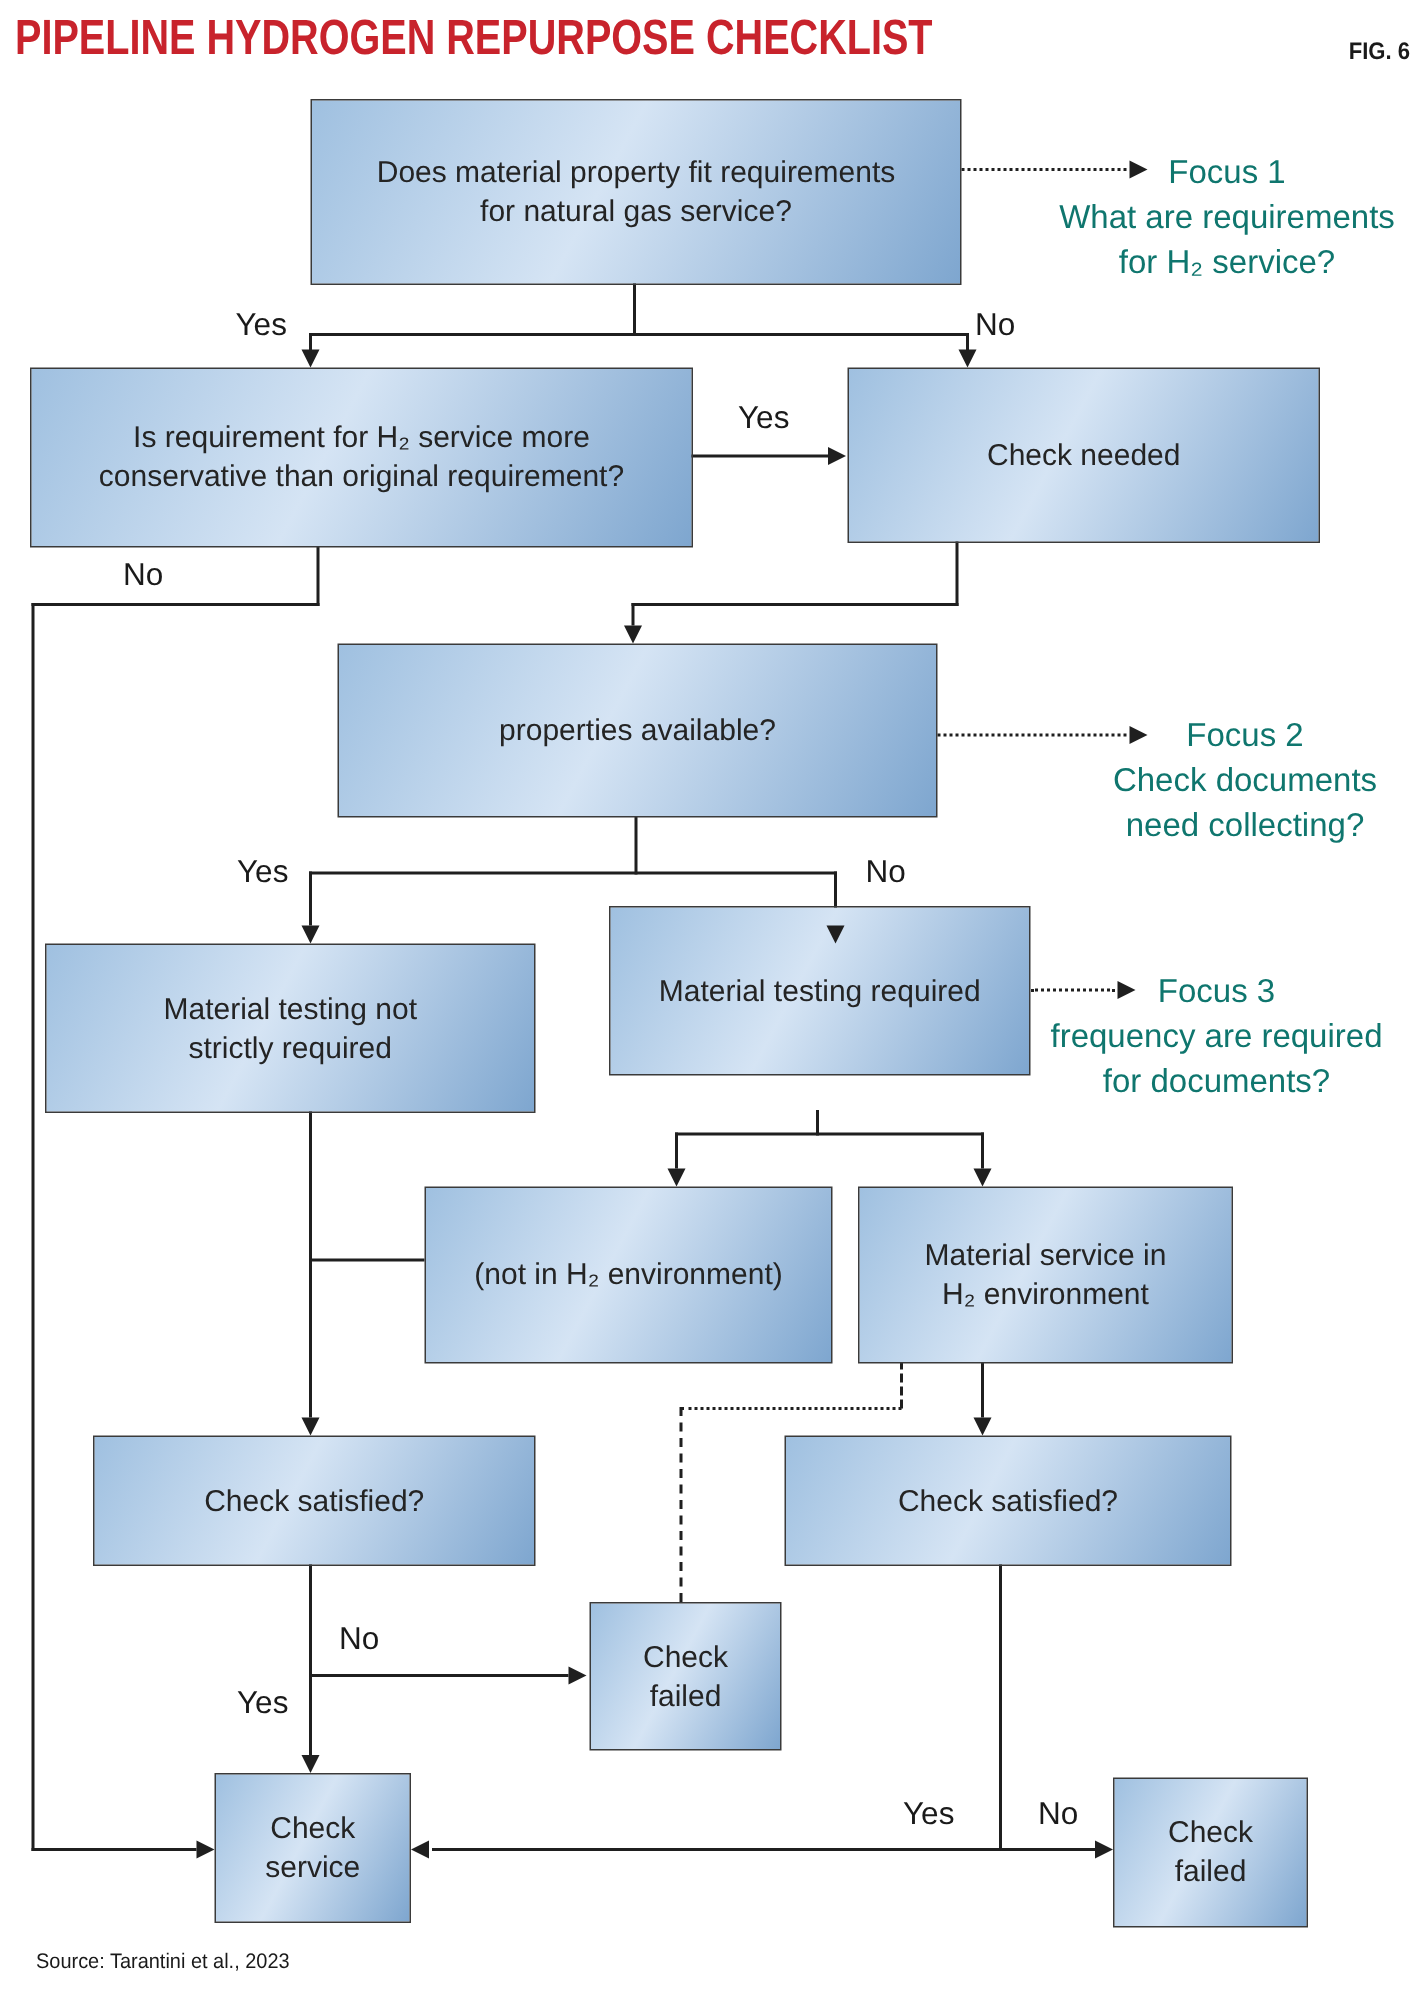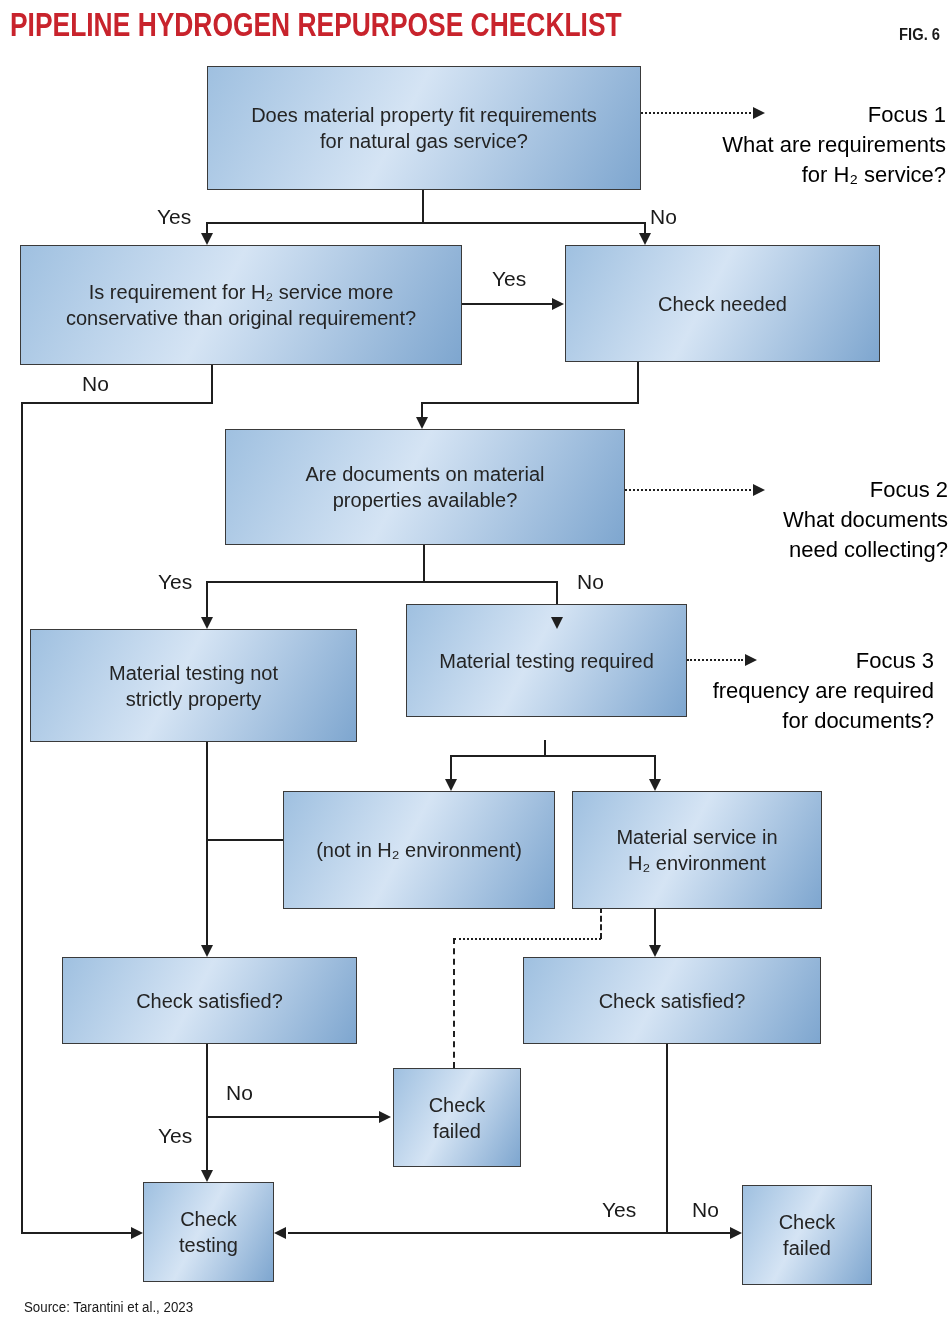"Focus 1" .focus { color: #000000 -> #0f766e; text-align: right -> center }
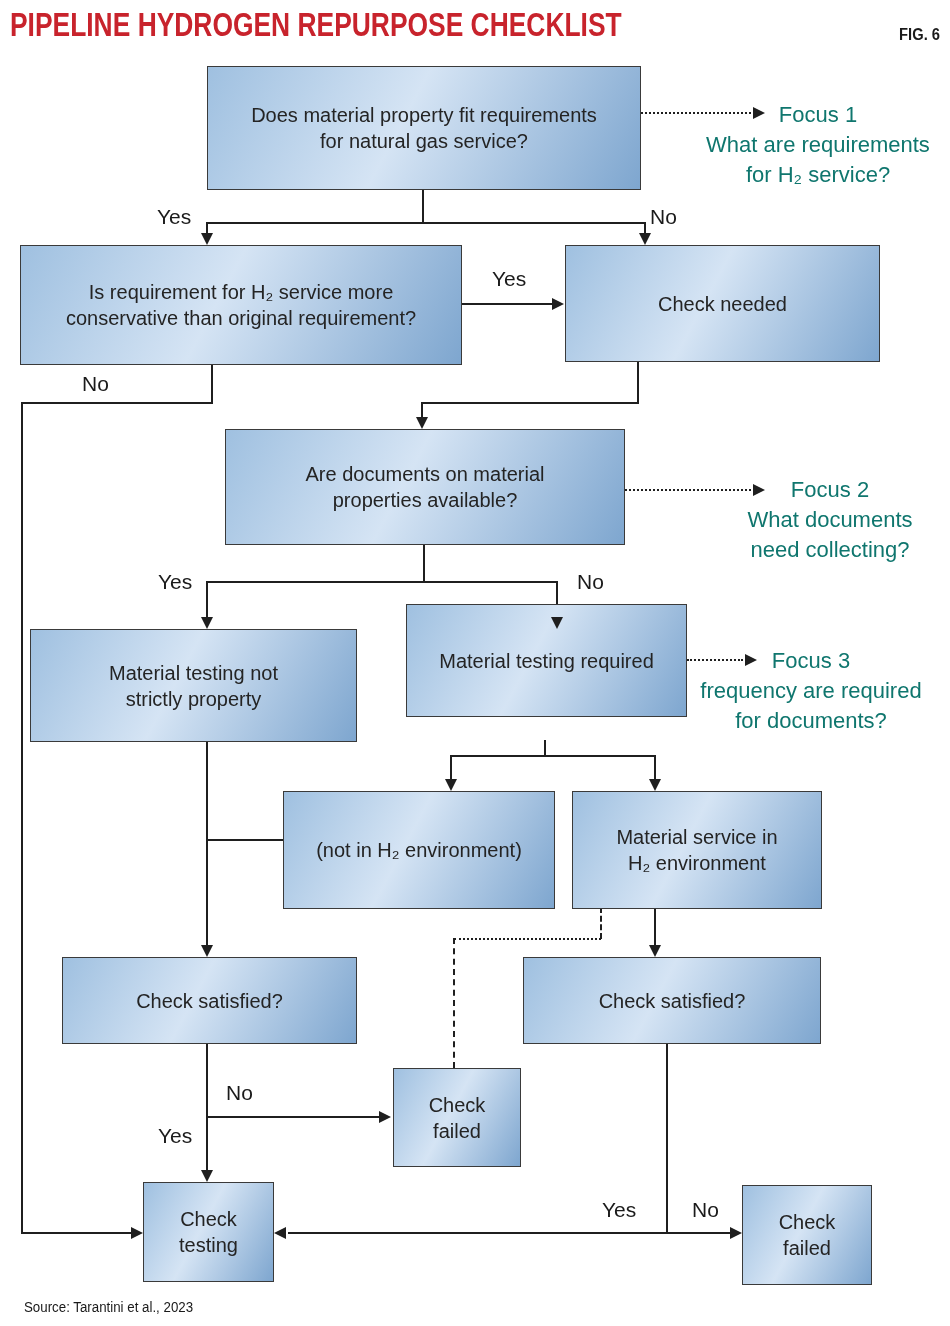"Are documents on material" div.bl { html: <div>Are documents on material</div> -> none }
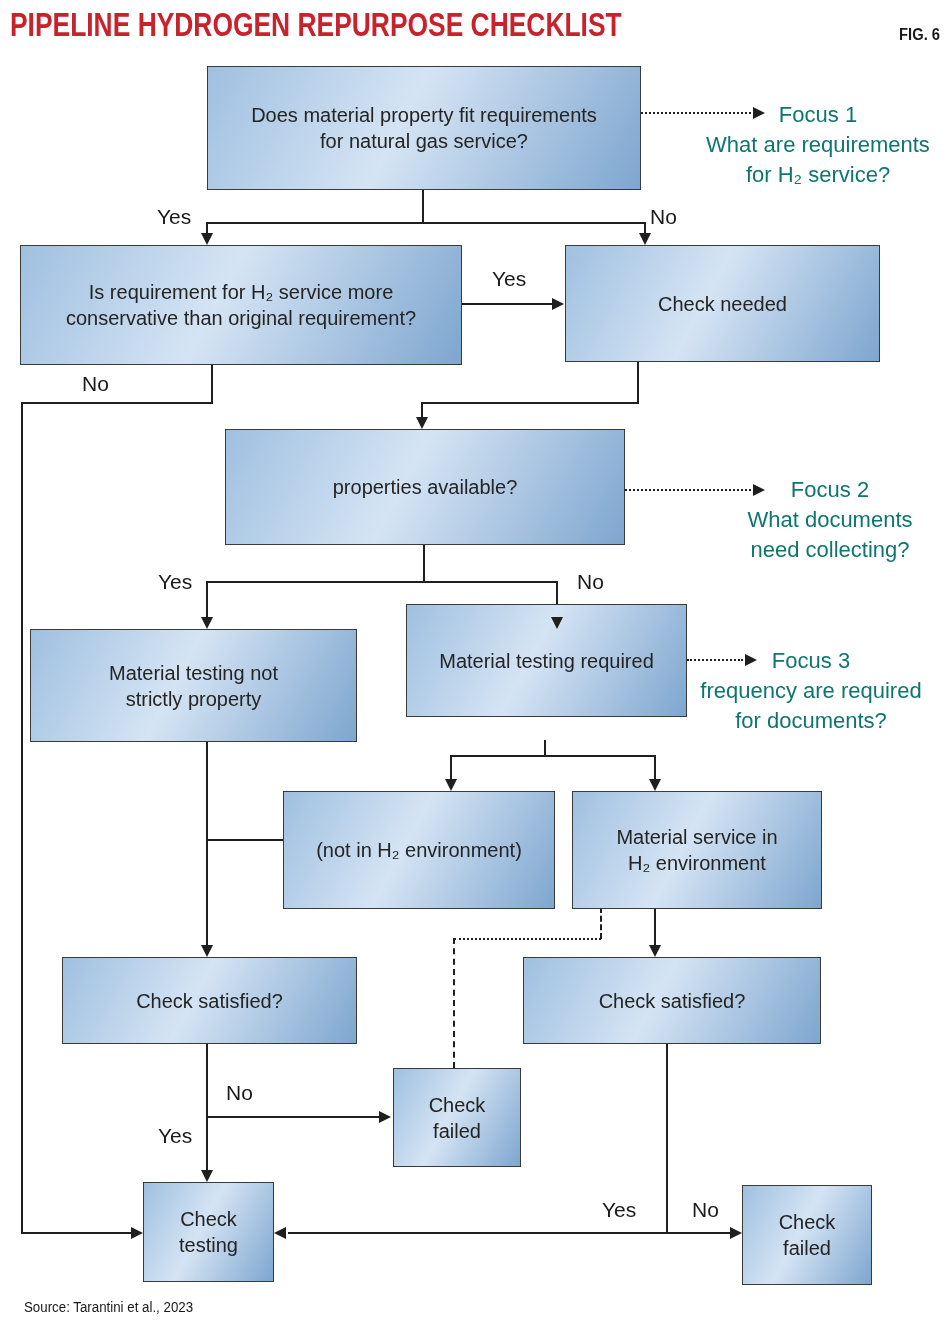"What documents" div { text: What -> Check }
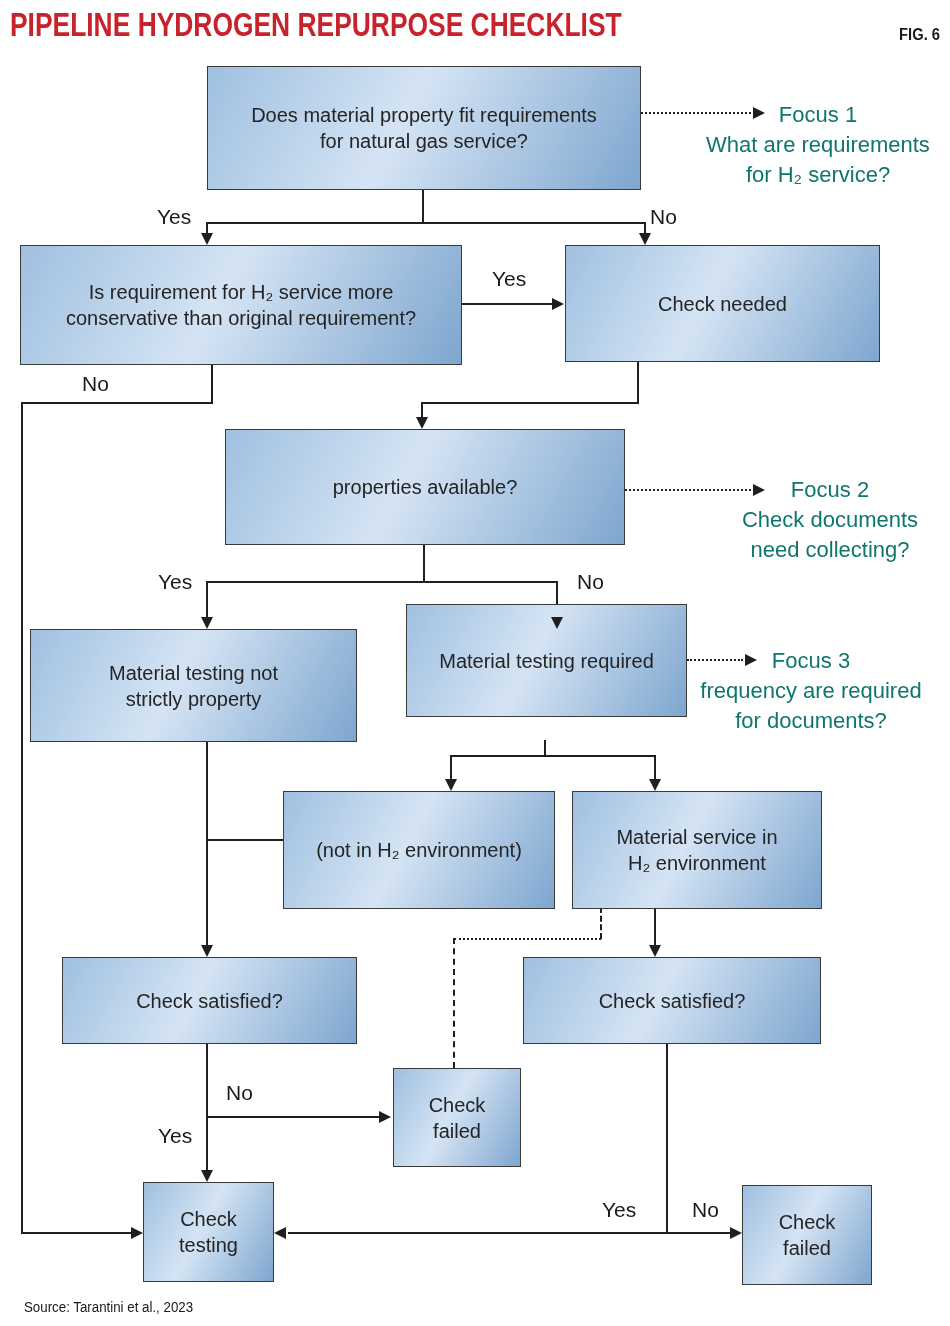"strictly property" div.bl { text: property -> required }
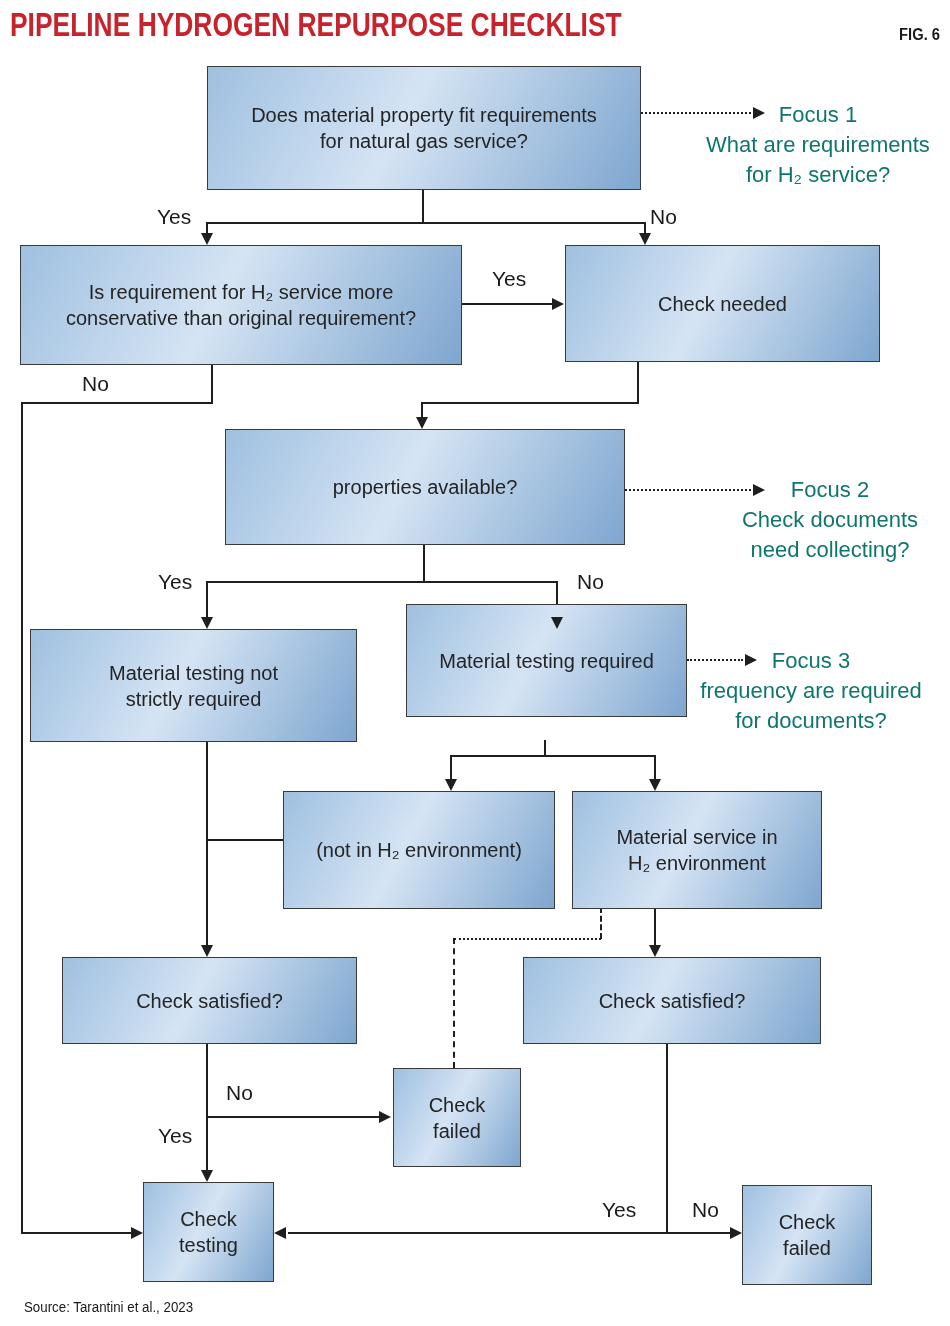"testing" div.bl { text: testing -> service }
